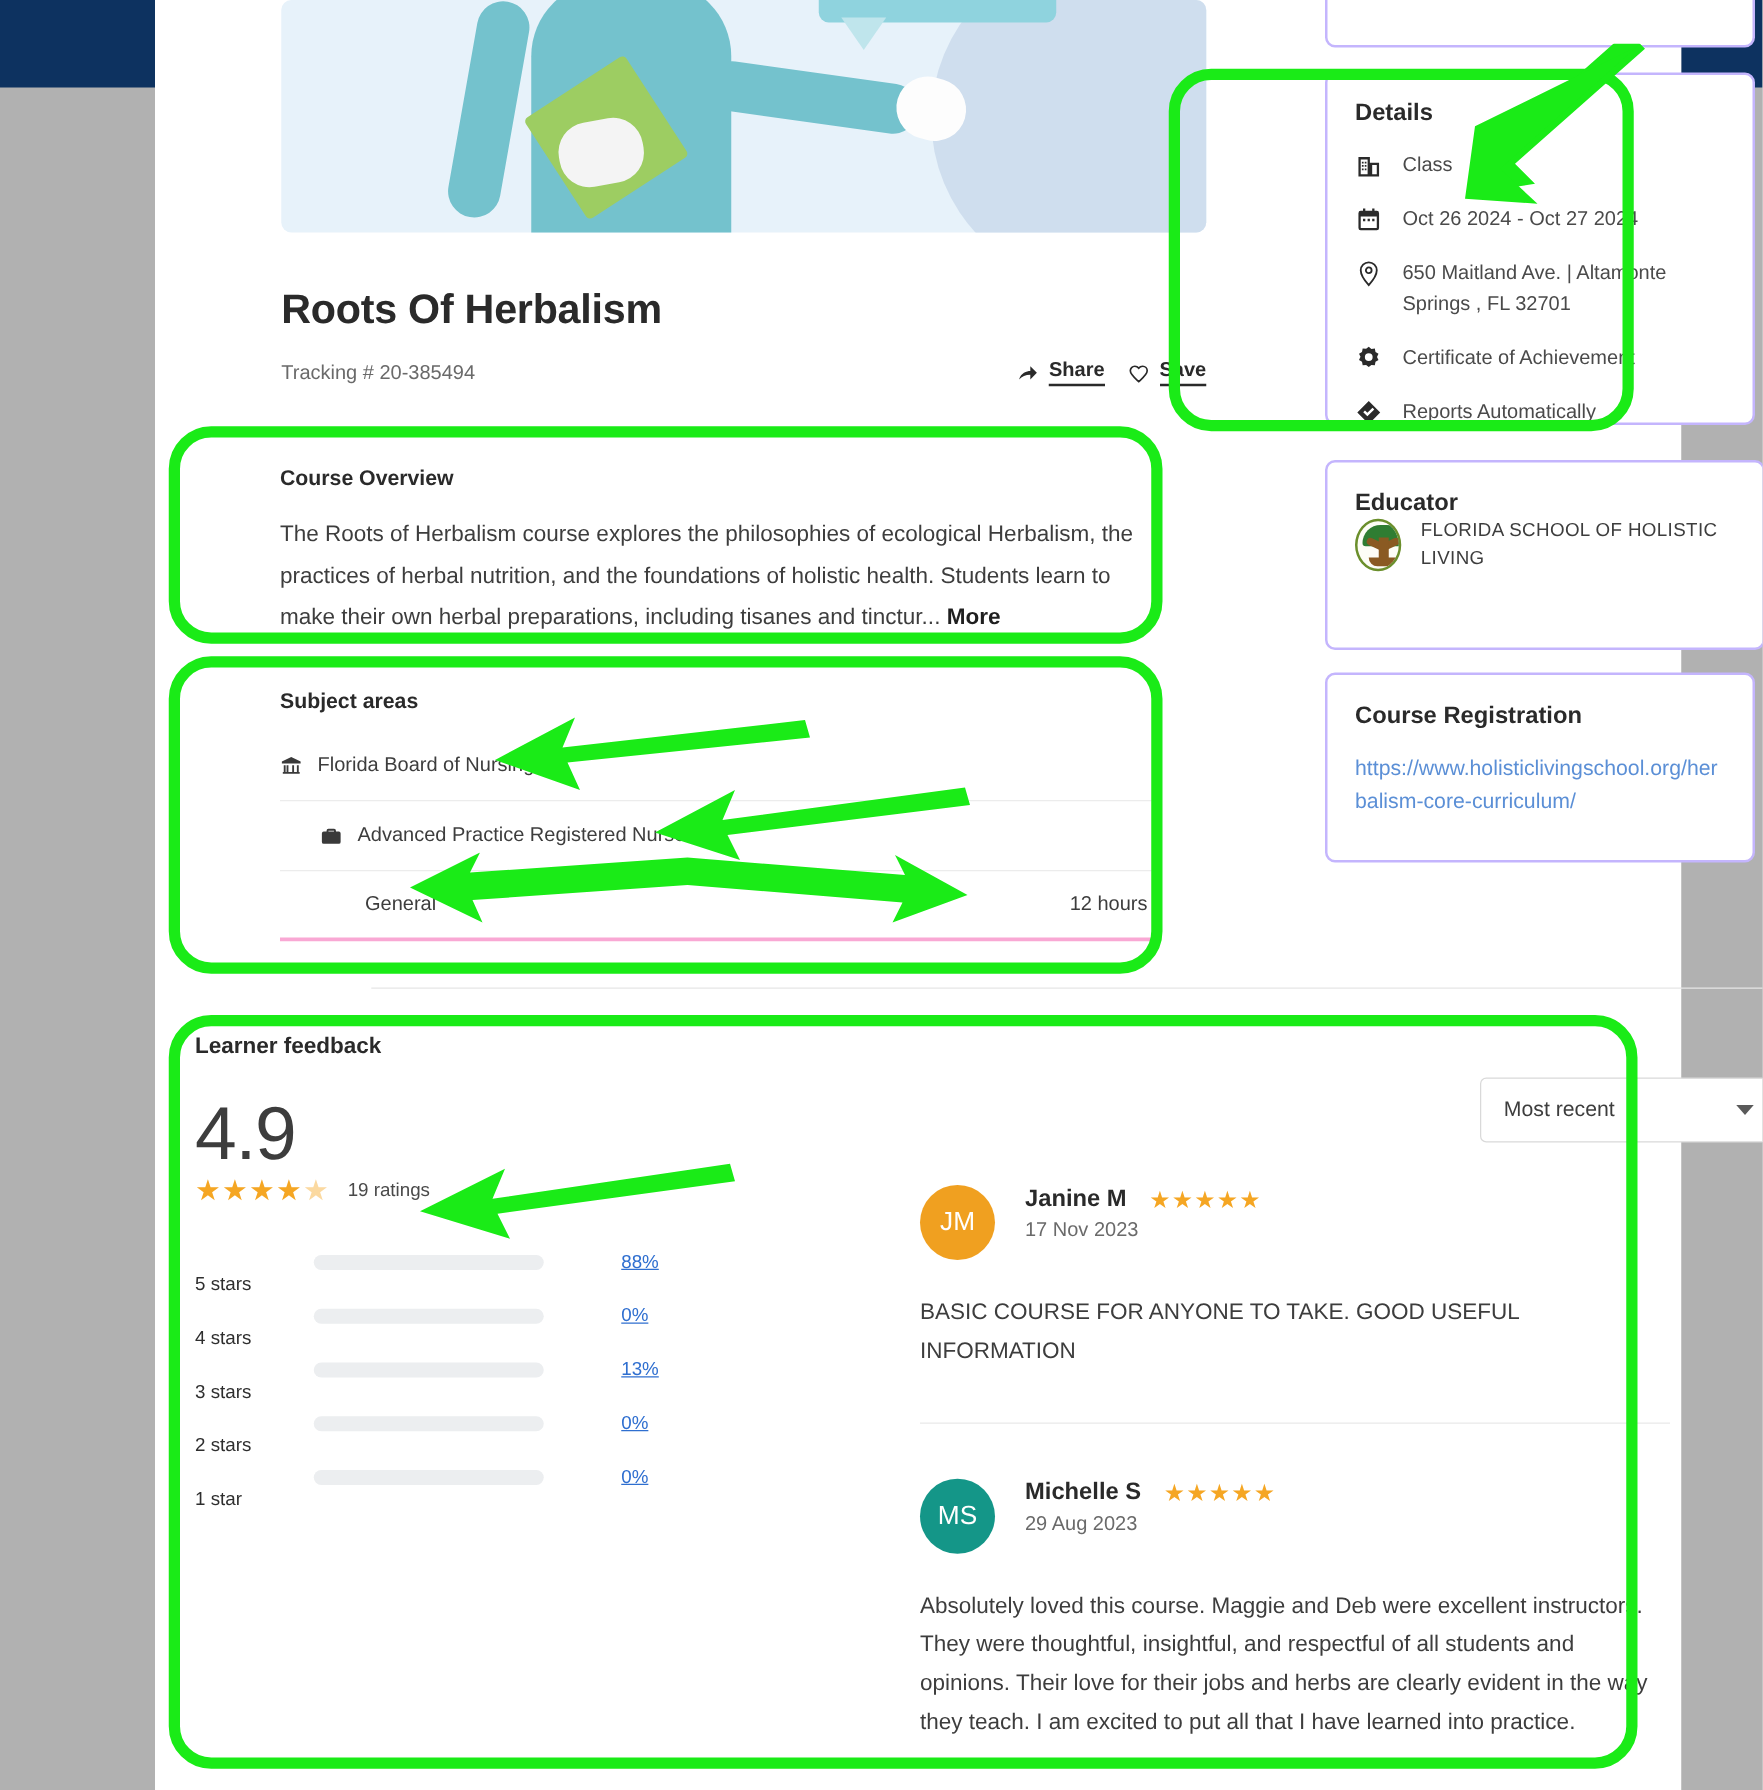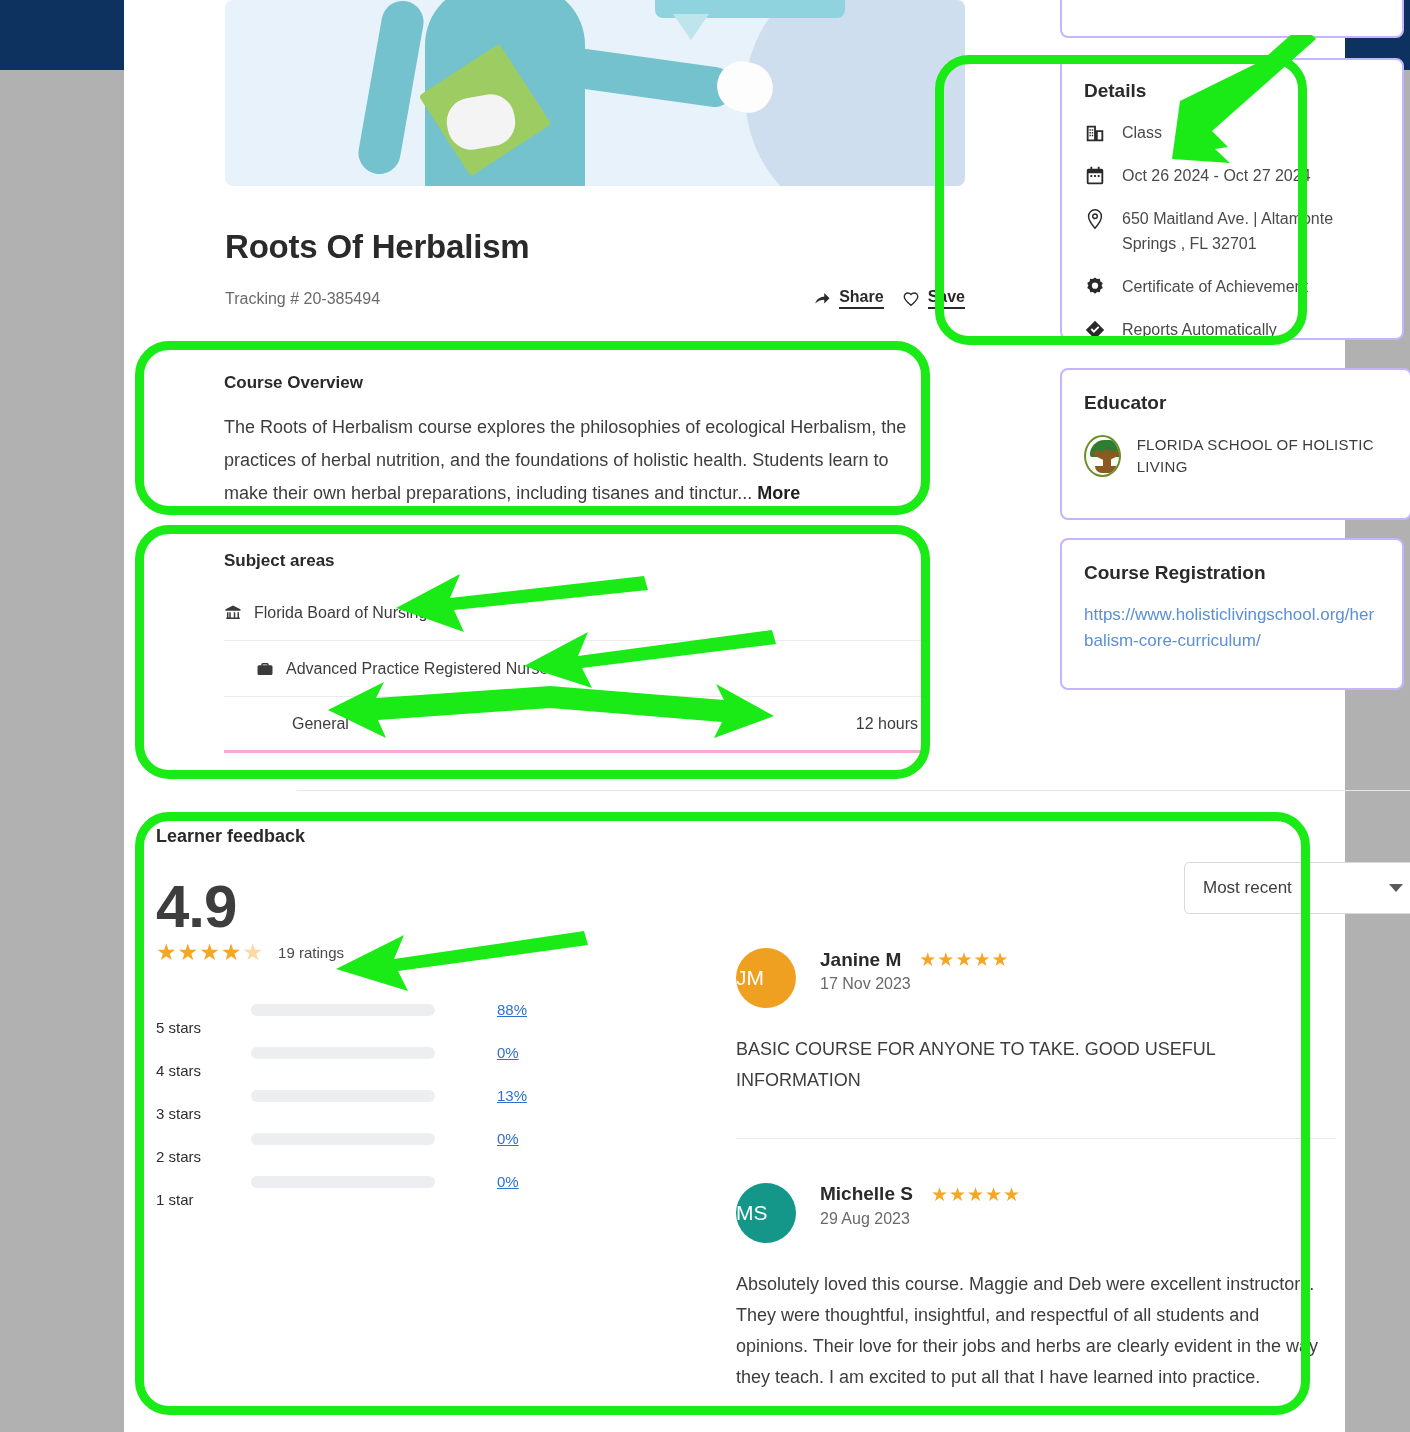"FLORIDA SCHOOL OF HOLISTIC LIVING" .edu-row { margin-top: 20px -> none }
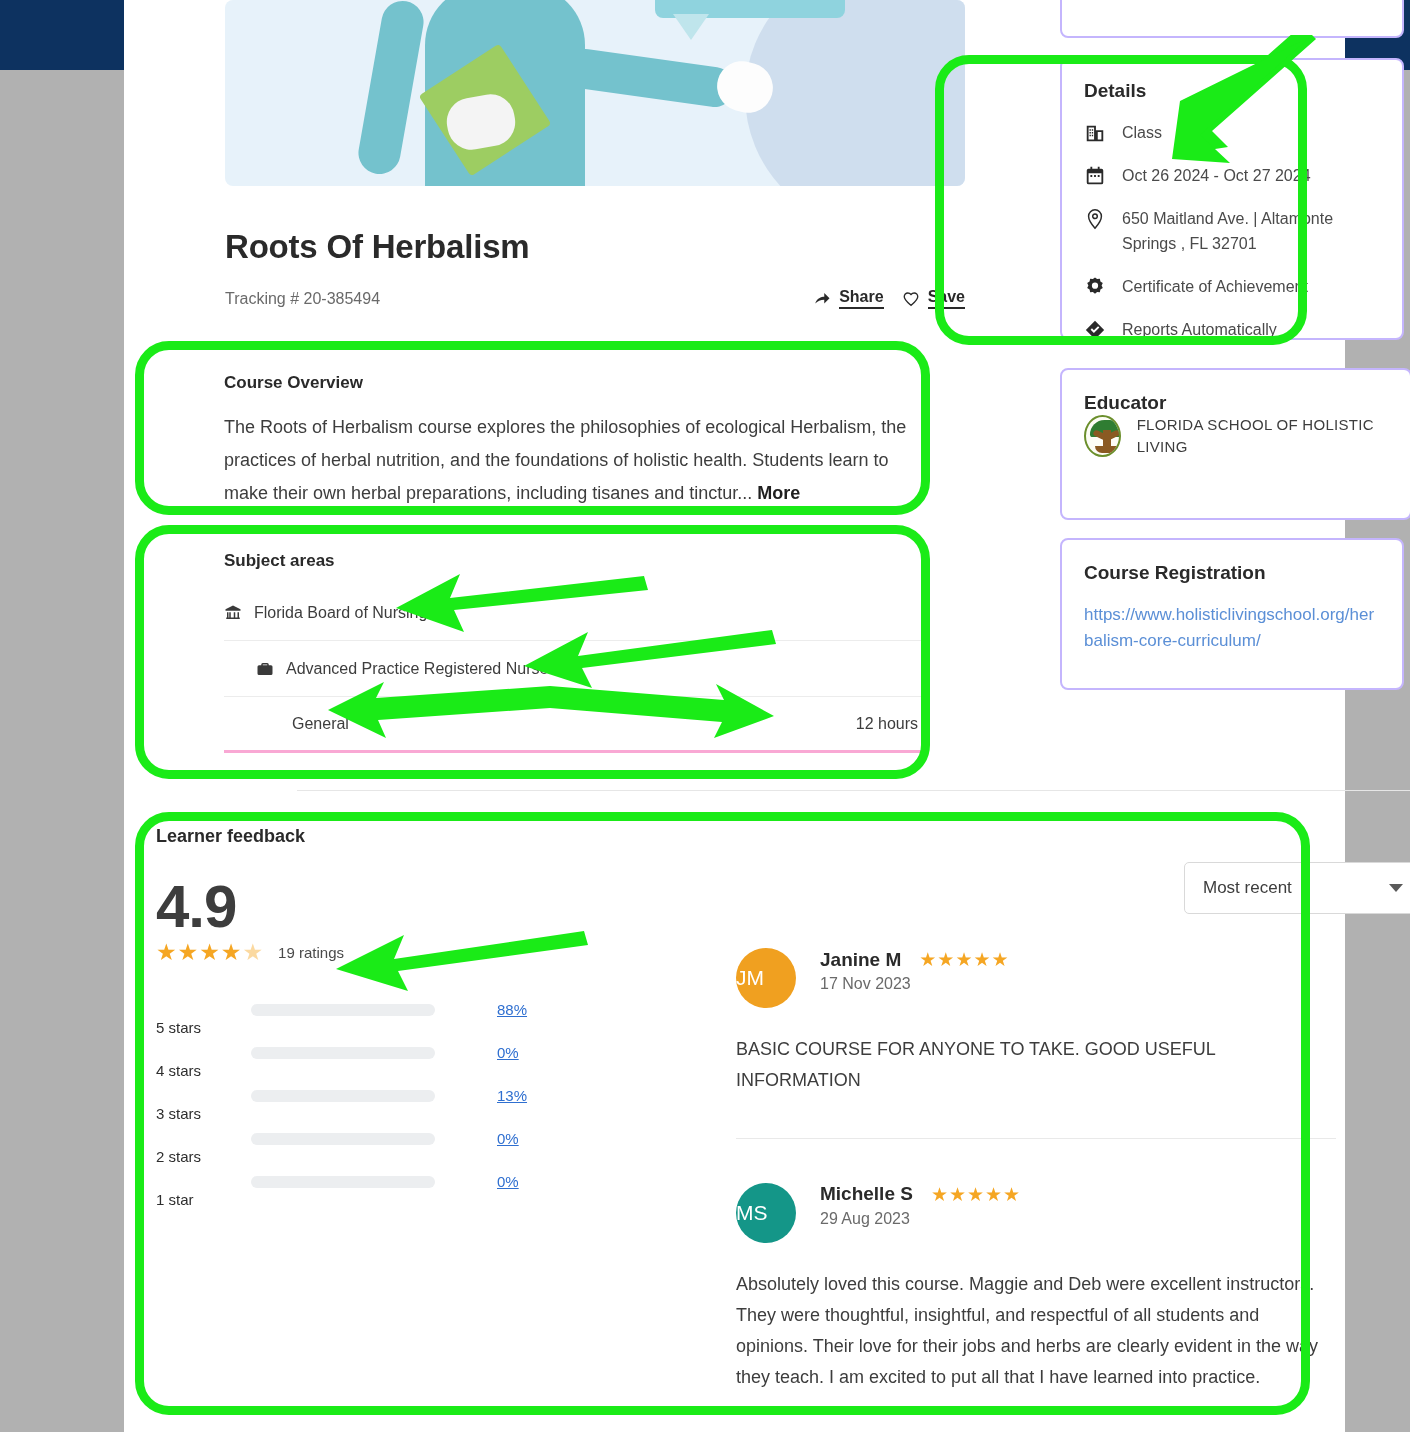"4.9" .score { font-weight: 700 -> 400 }
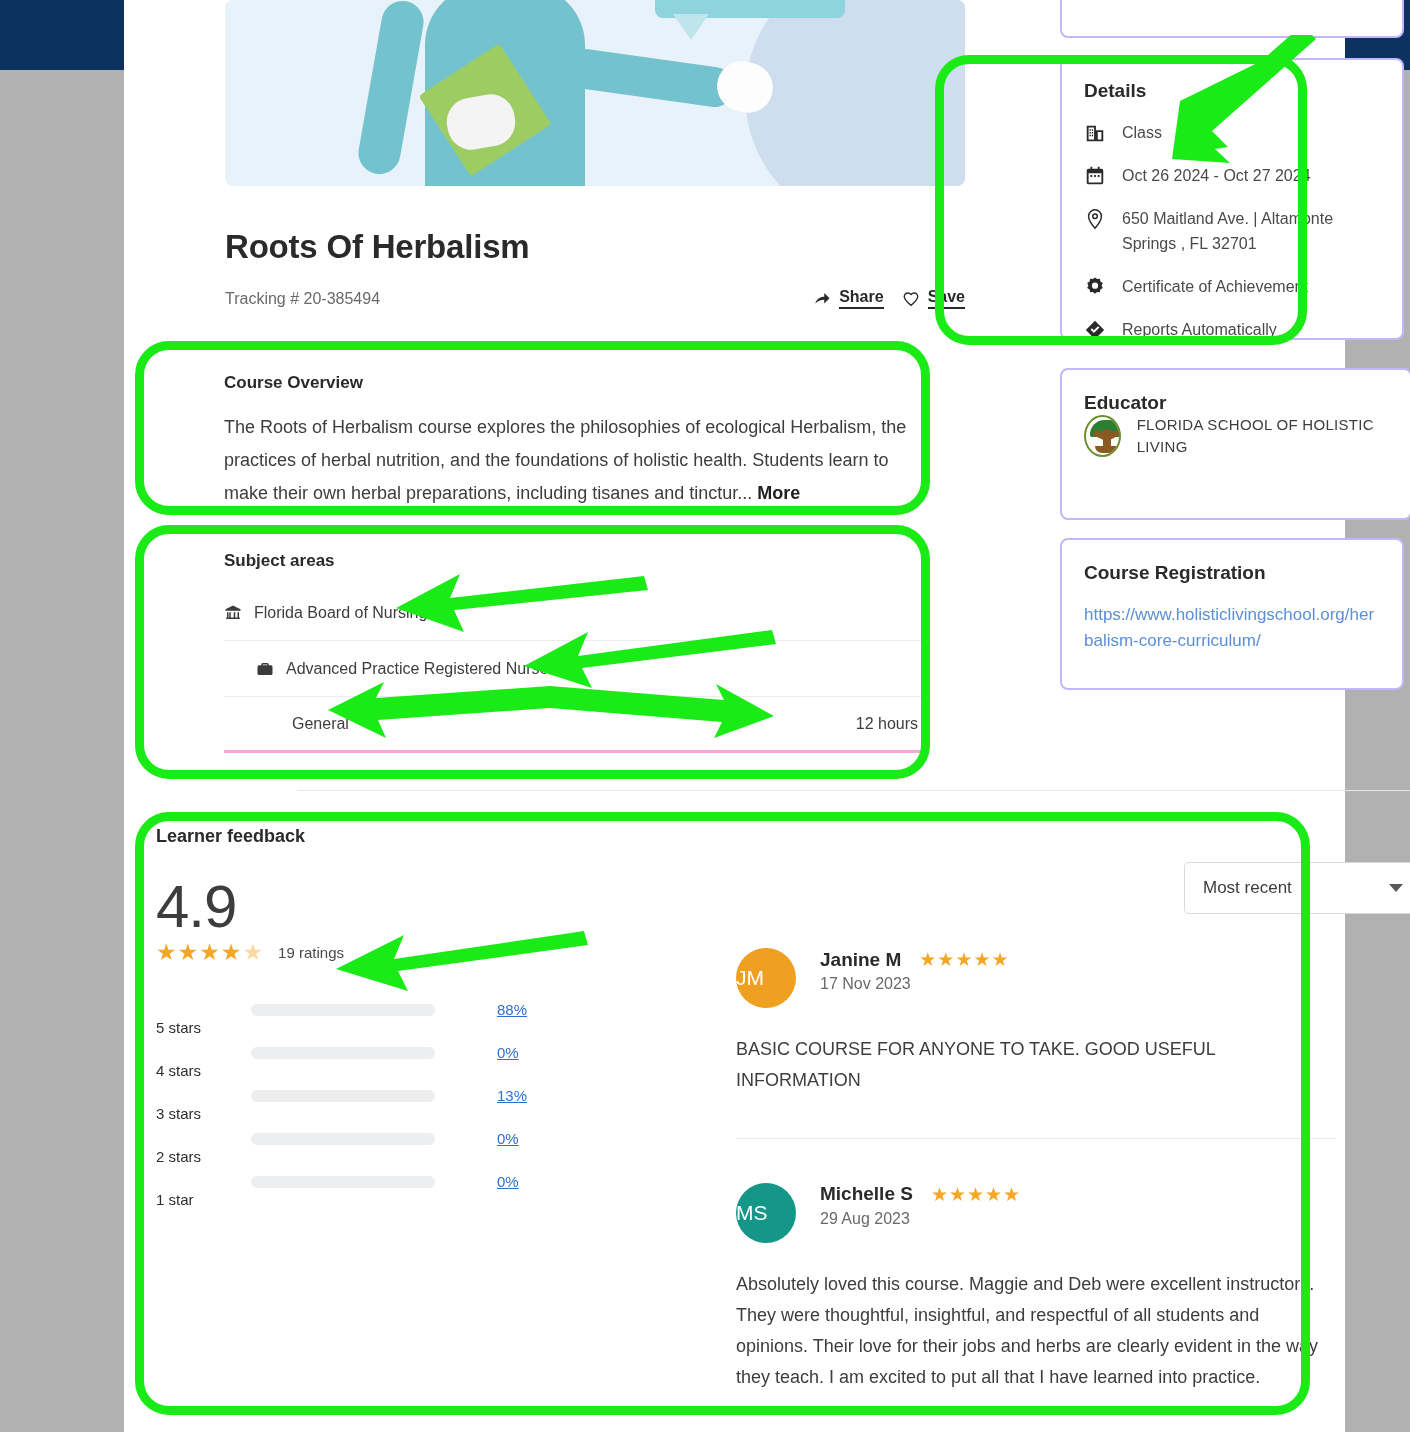"JM" .avatar { justify-content: none -> center }
